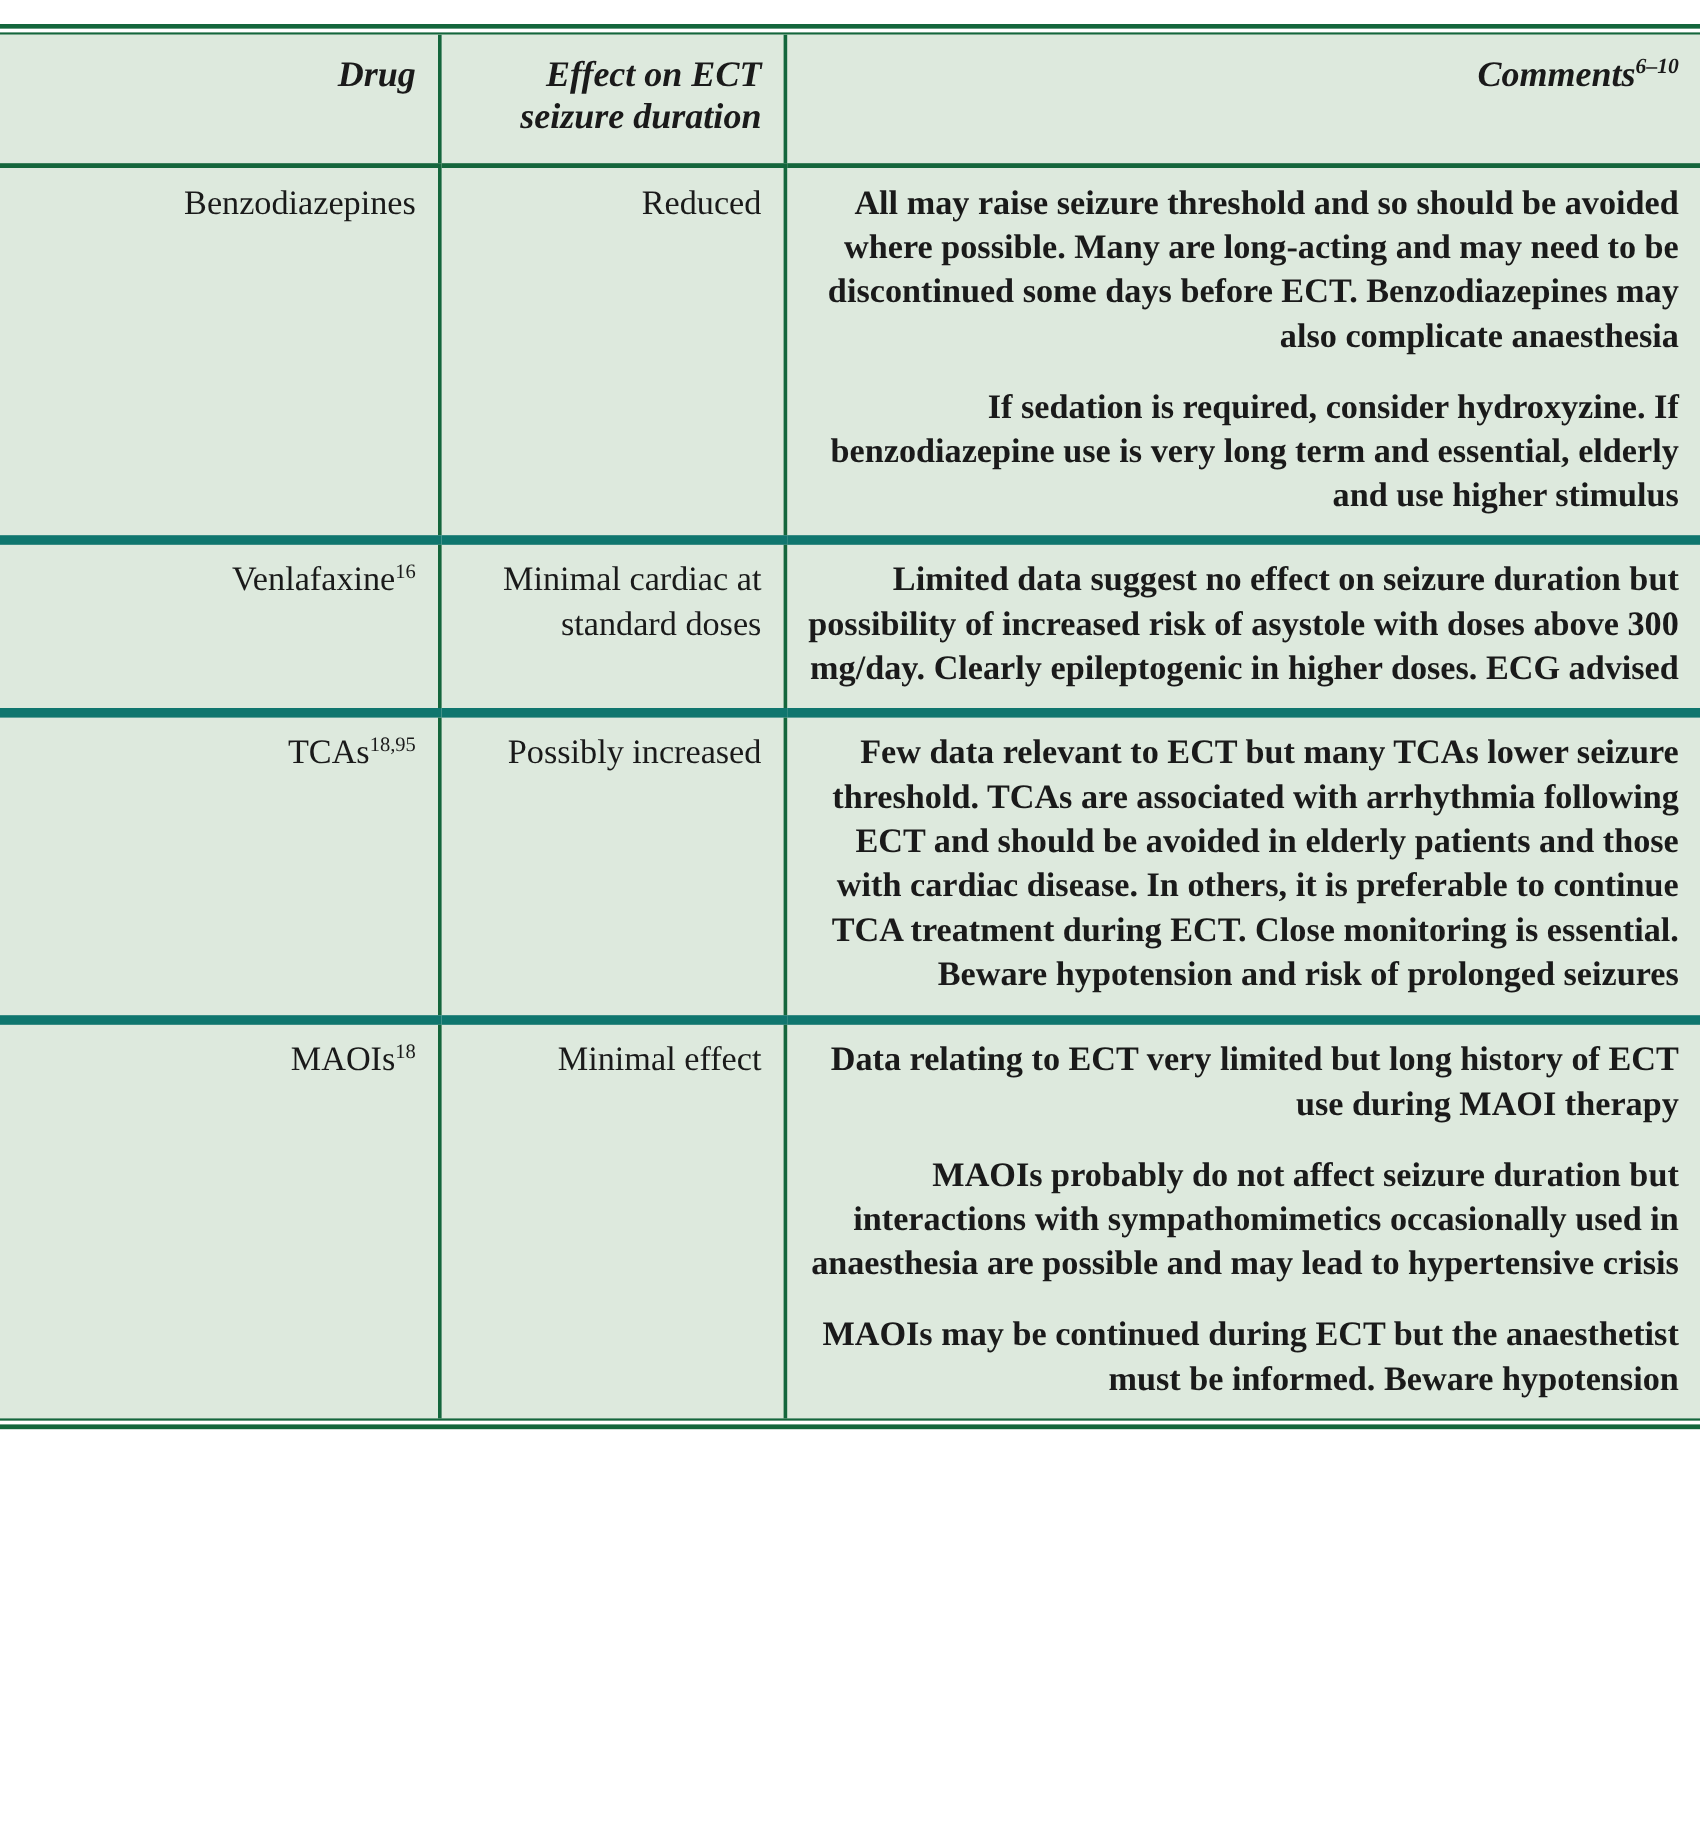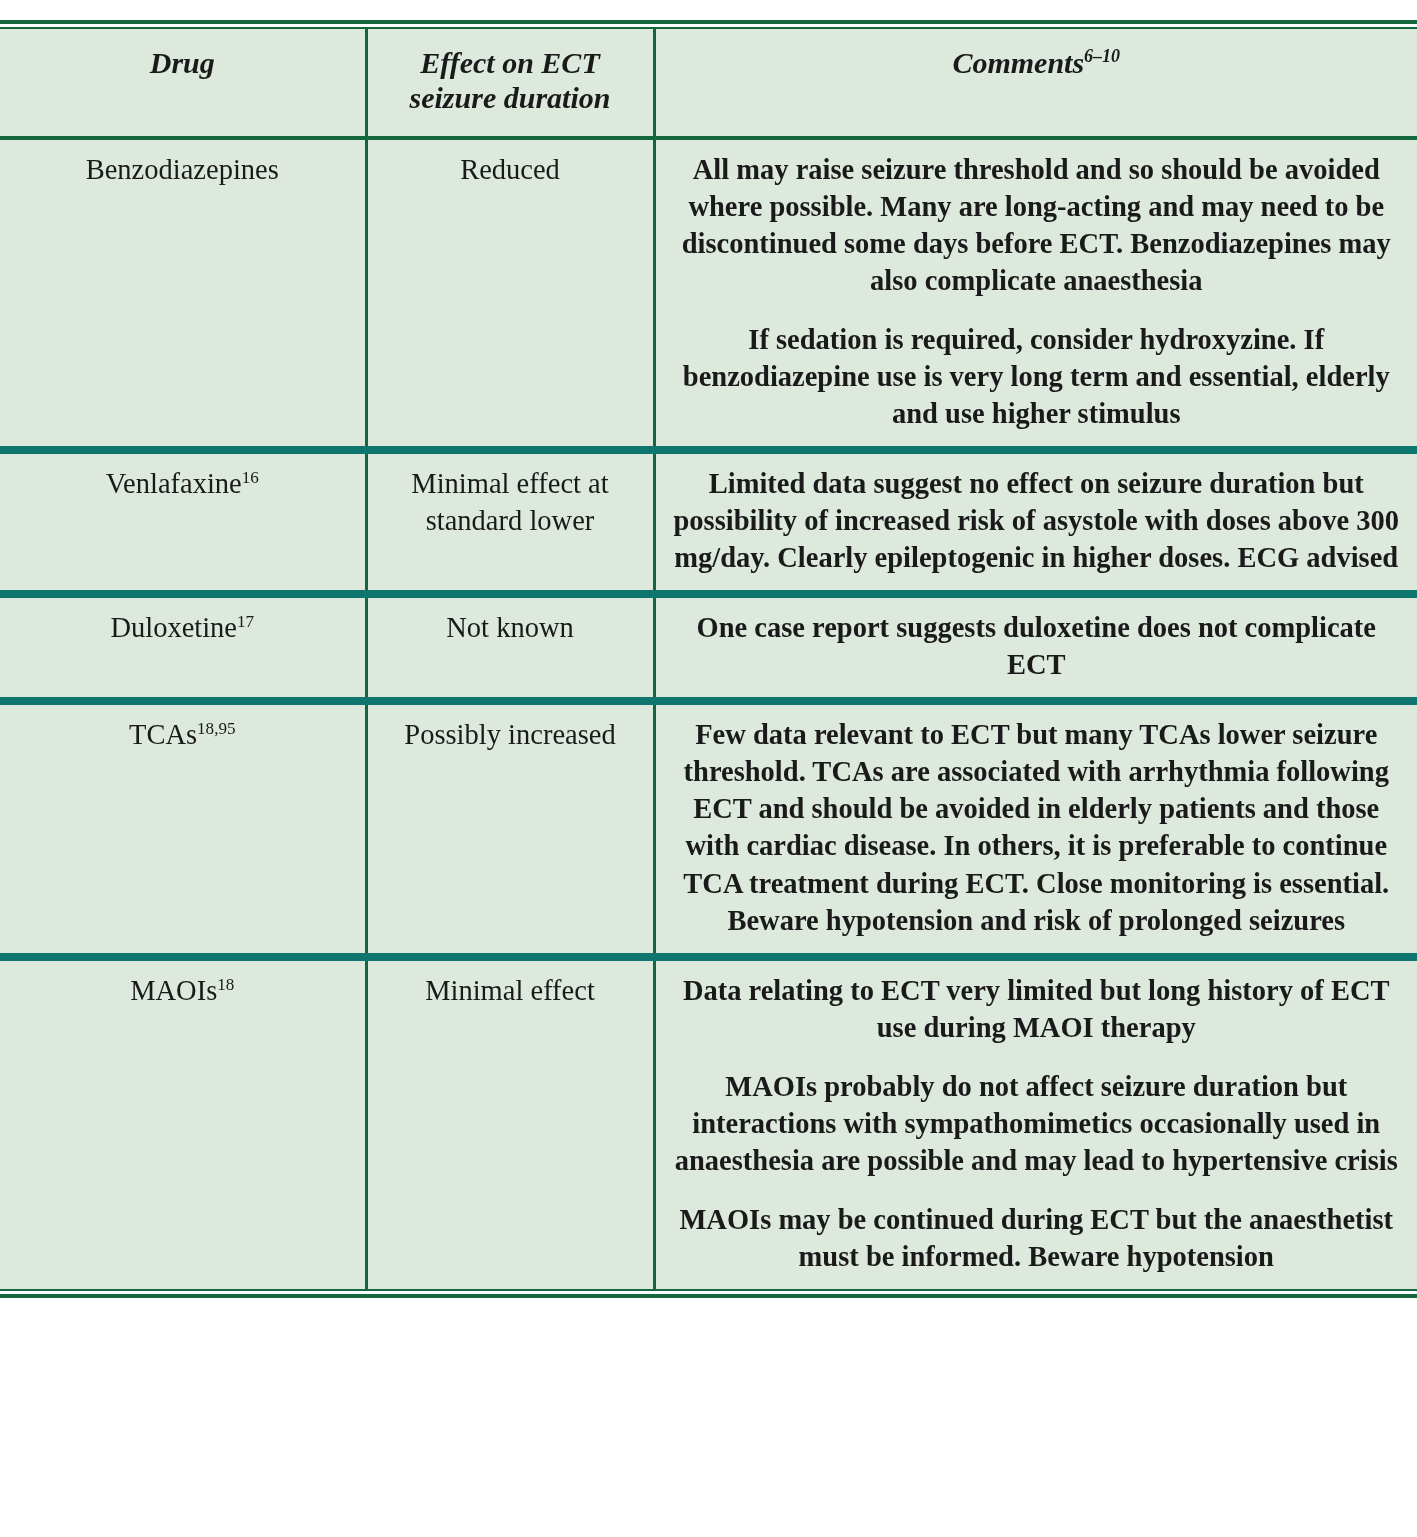"Drug" th, td { text-align: center -> right }
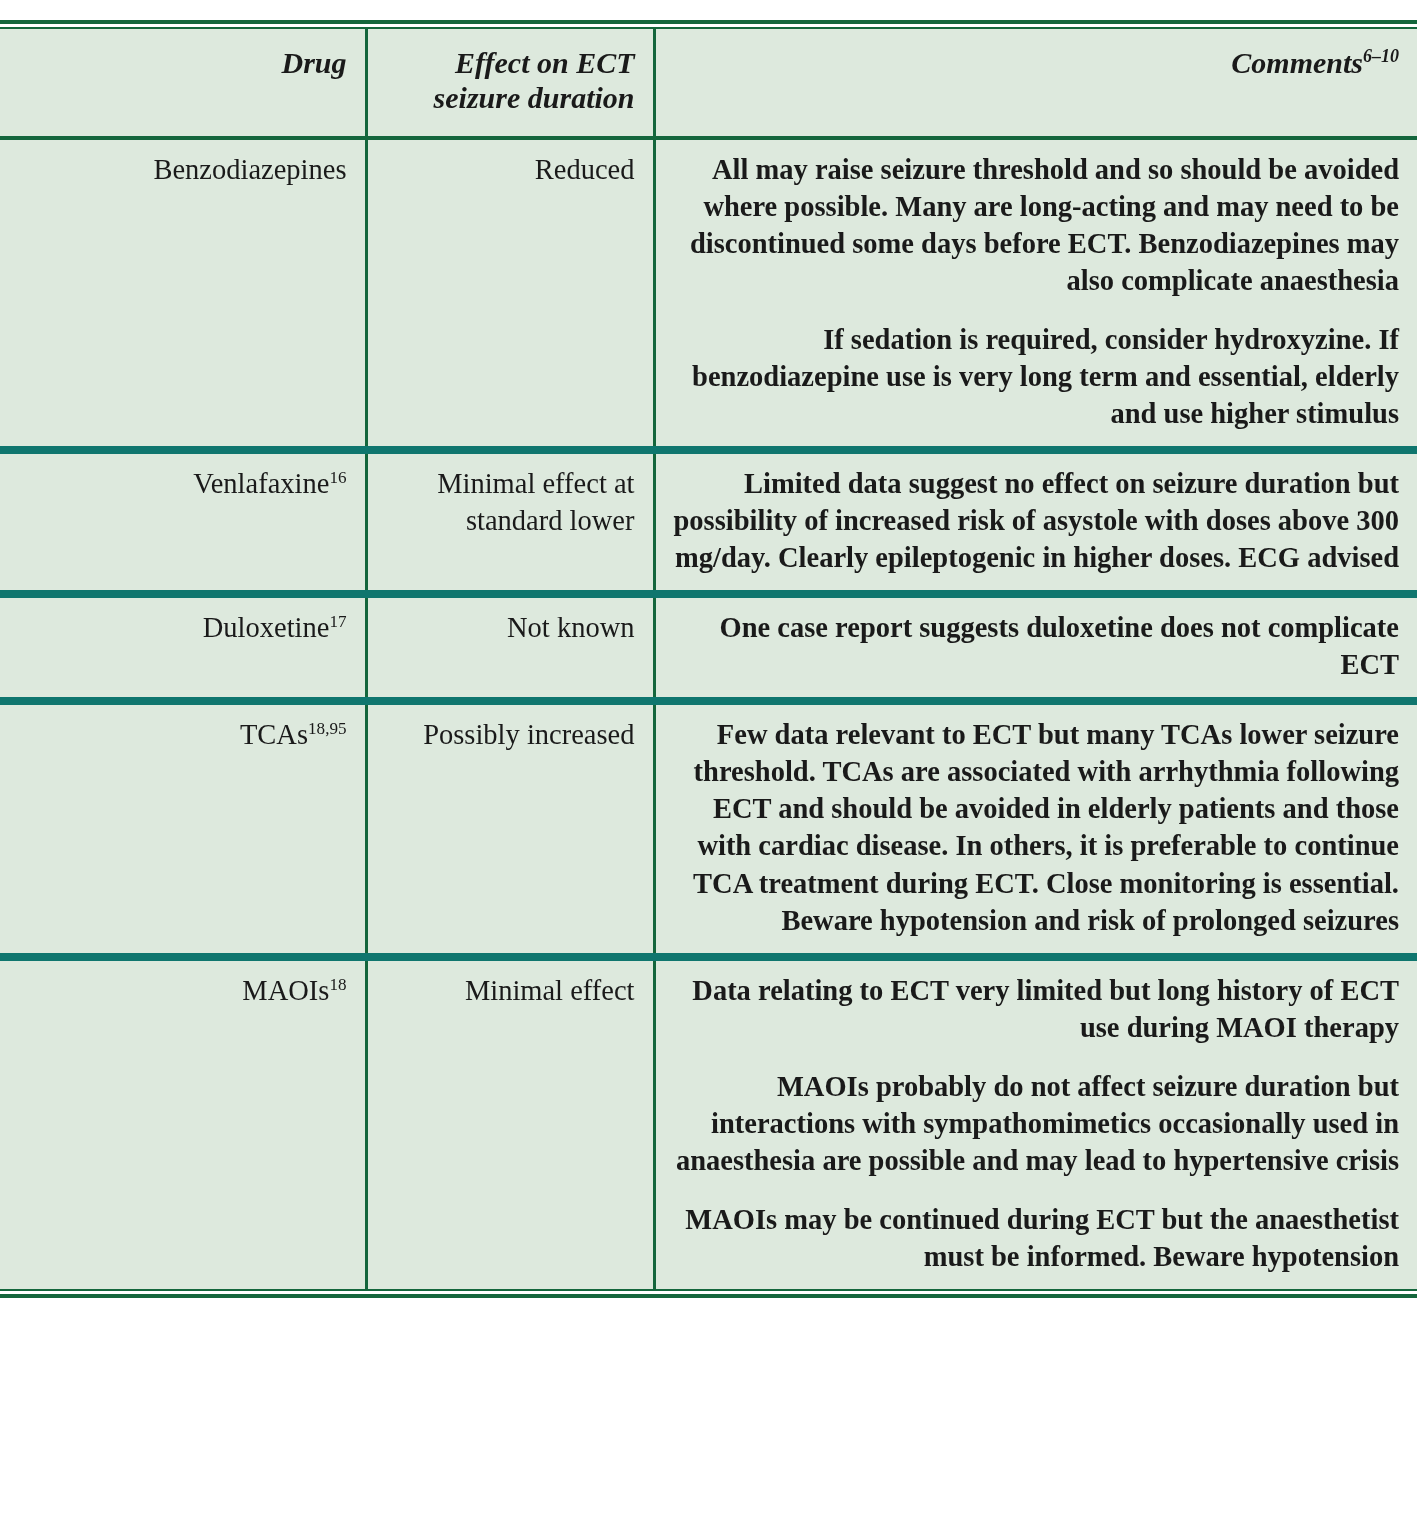"Minimal effect at standard lower" span { text: effect at standard lower -> cardiac at standard doses }
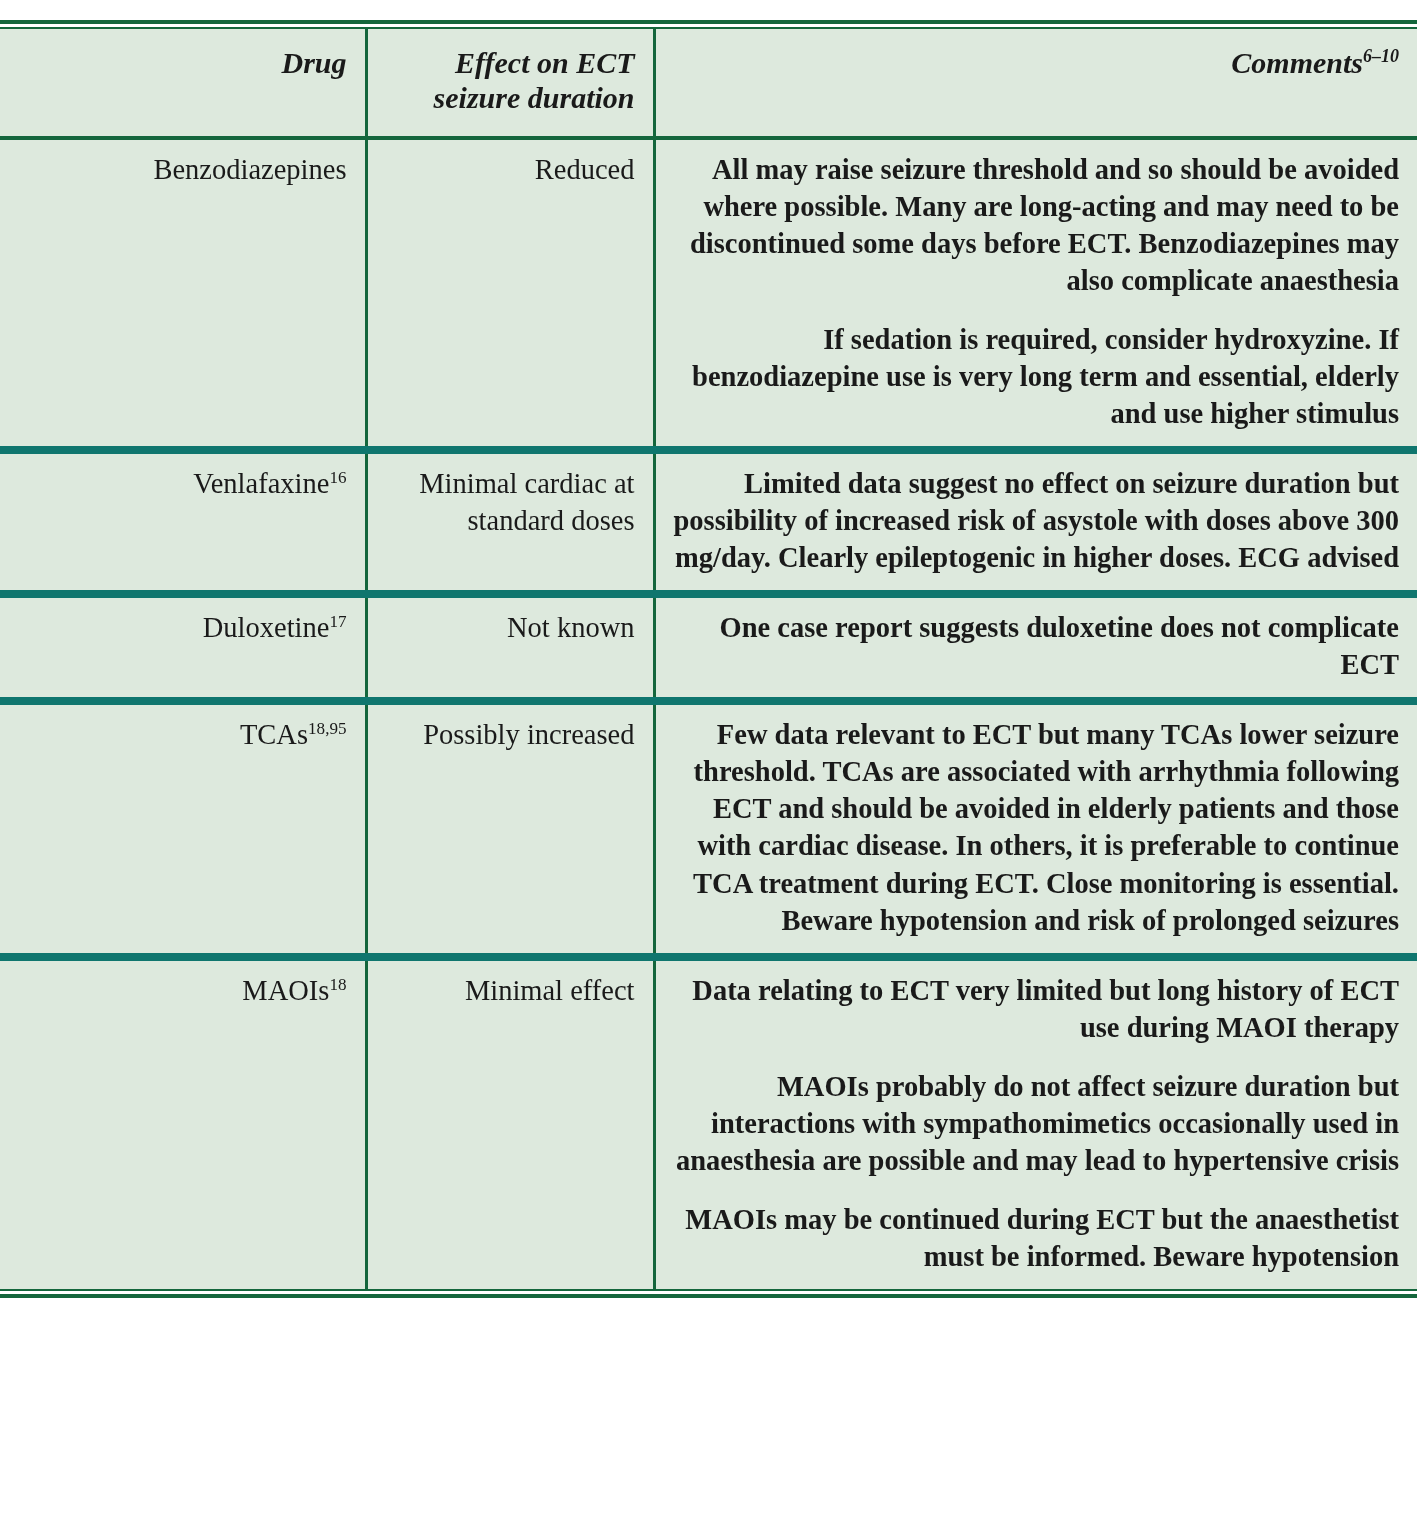"Duloxetine17" tr { html: <tr> <td><span>Duloxetine</span><sup>17</sup></td> <td><span>Not known</span></td> <td> <p>One case report suggests duloxetine does not complicate ECT</p> </td> </tr> -> none }
